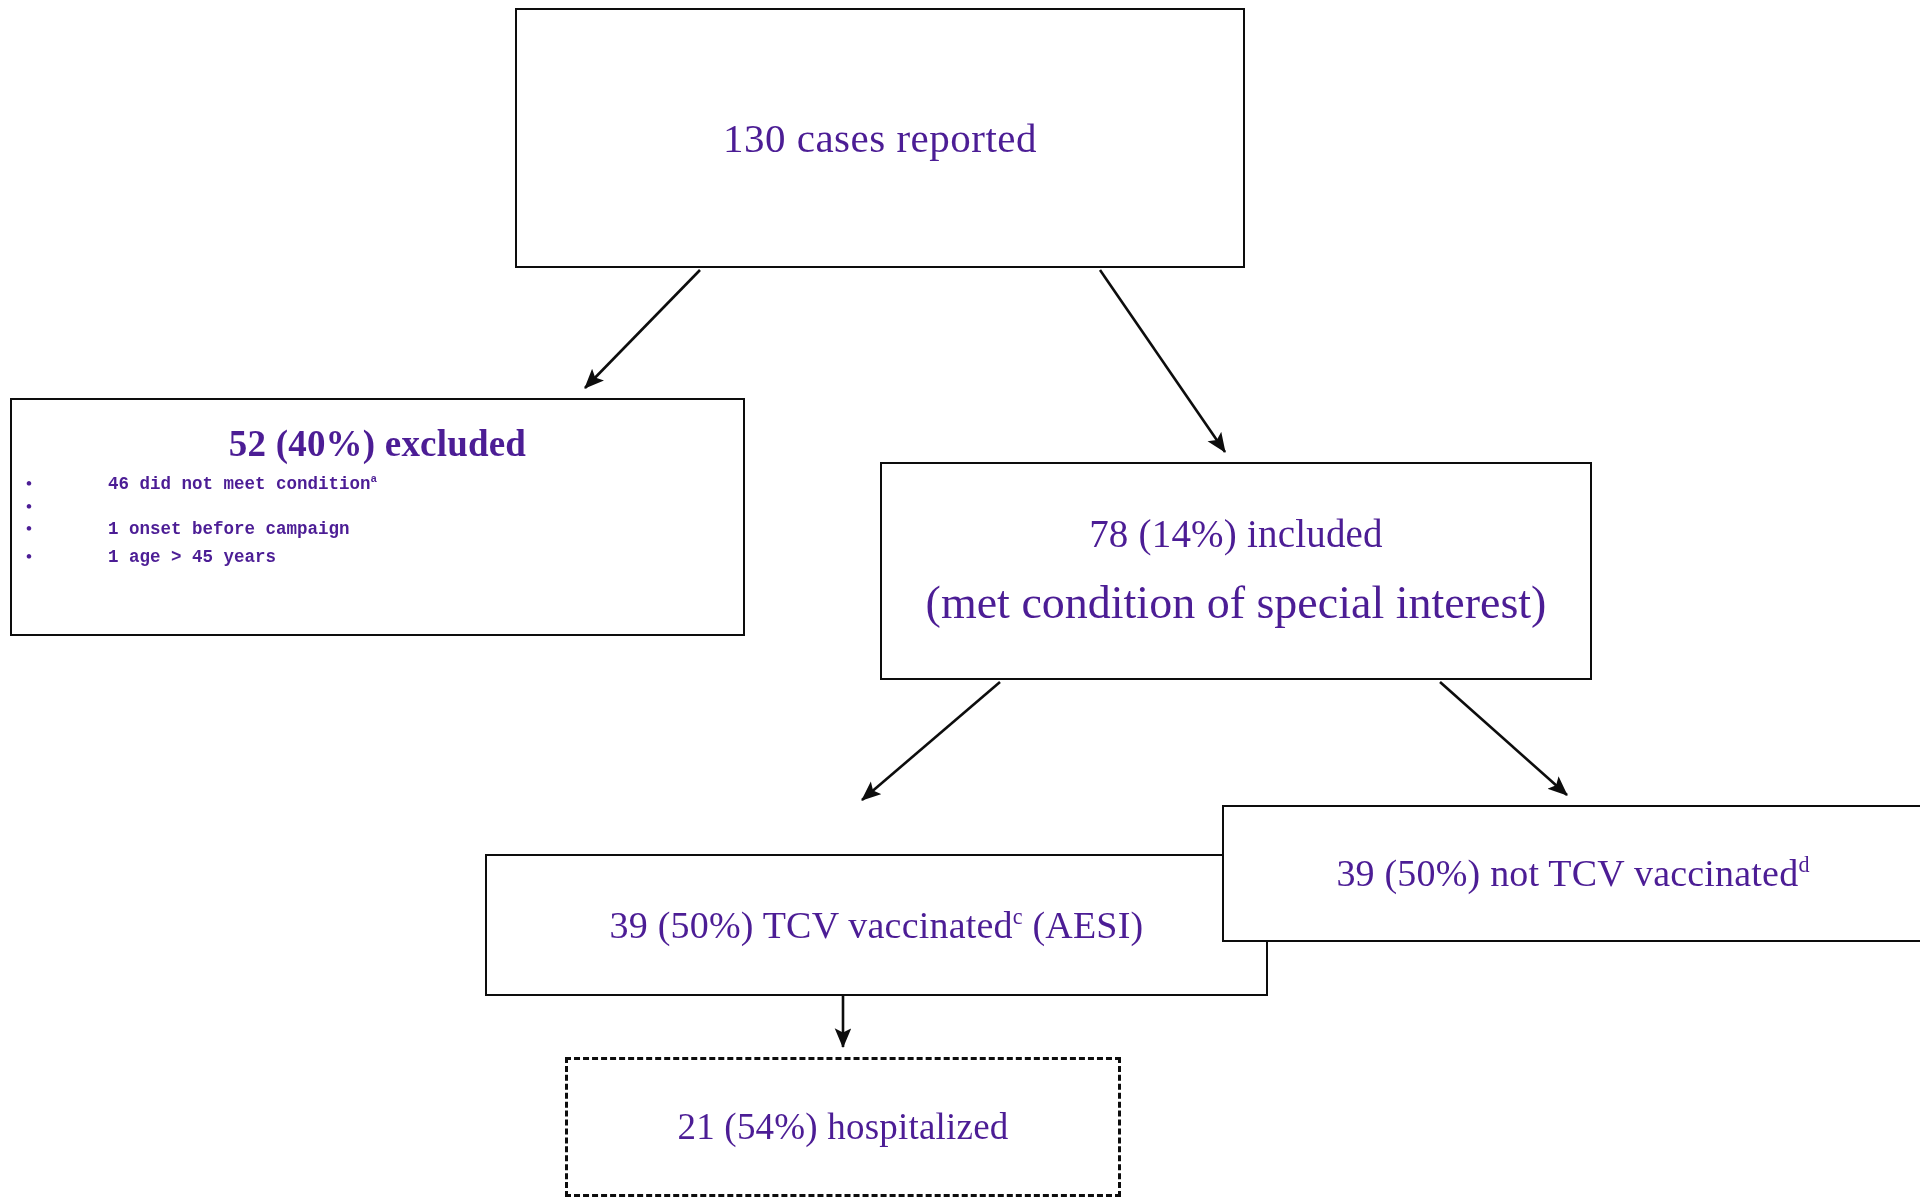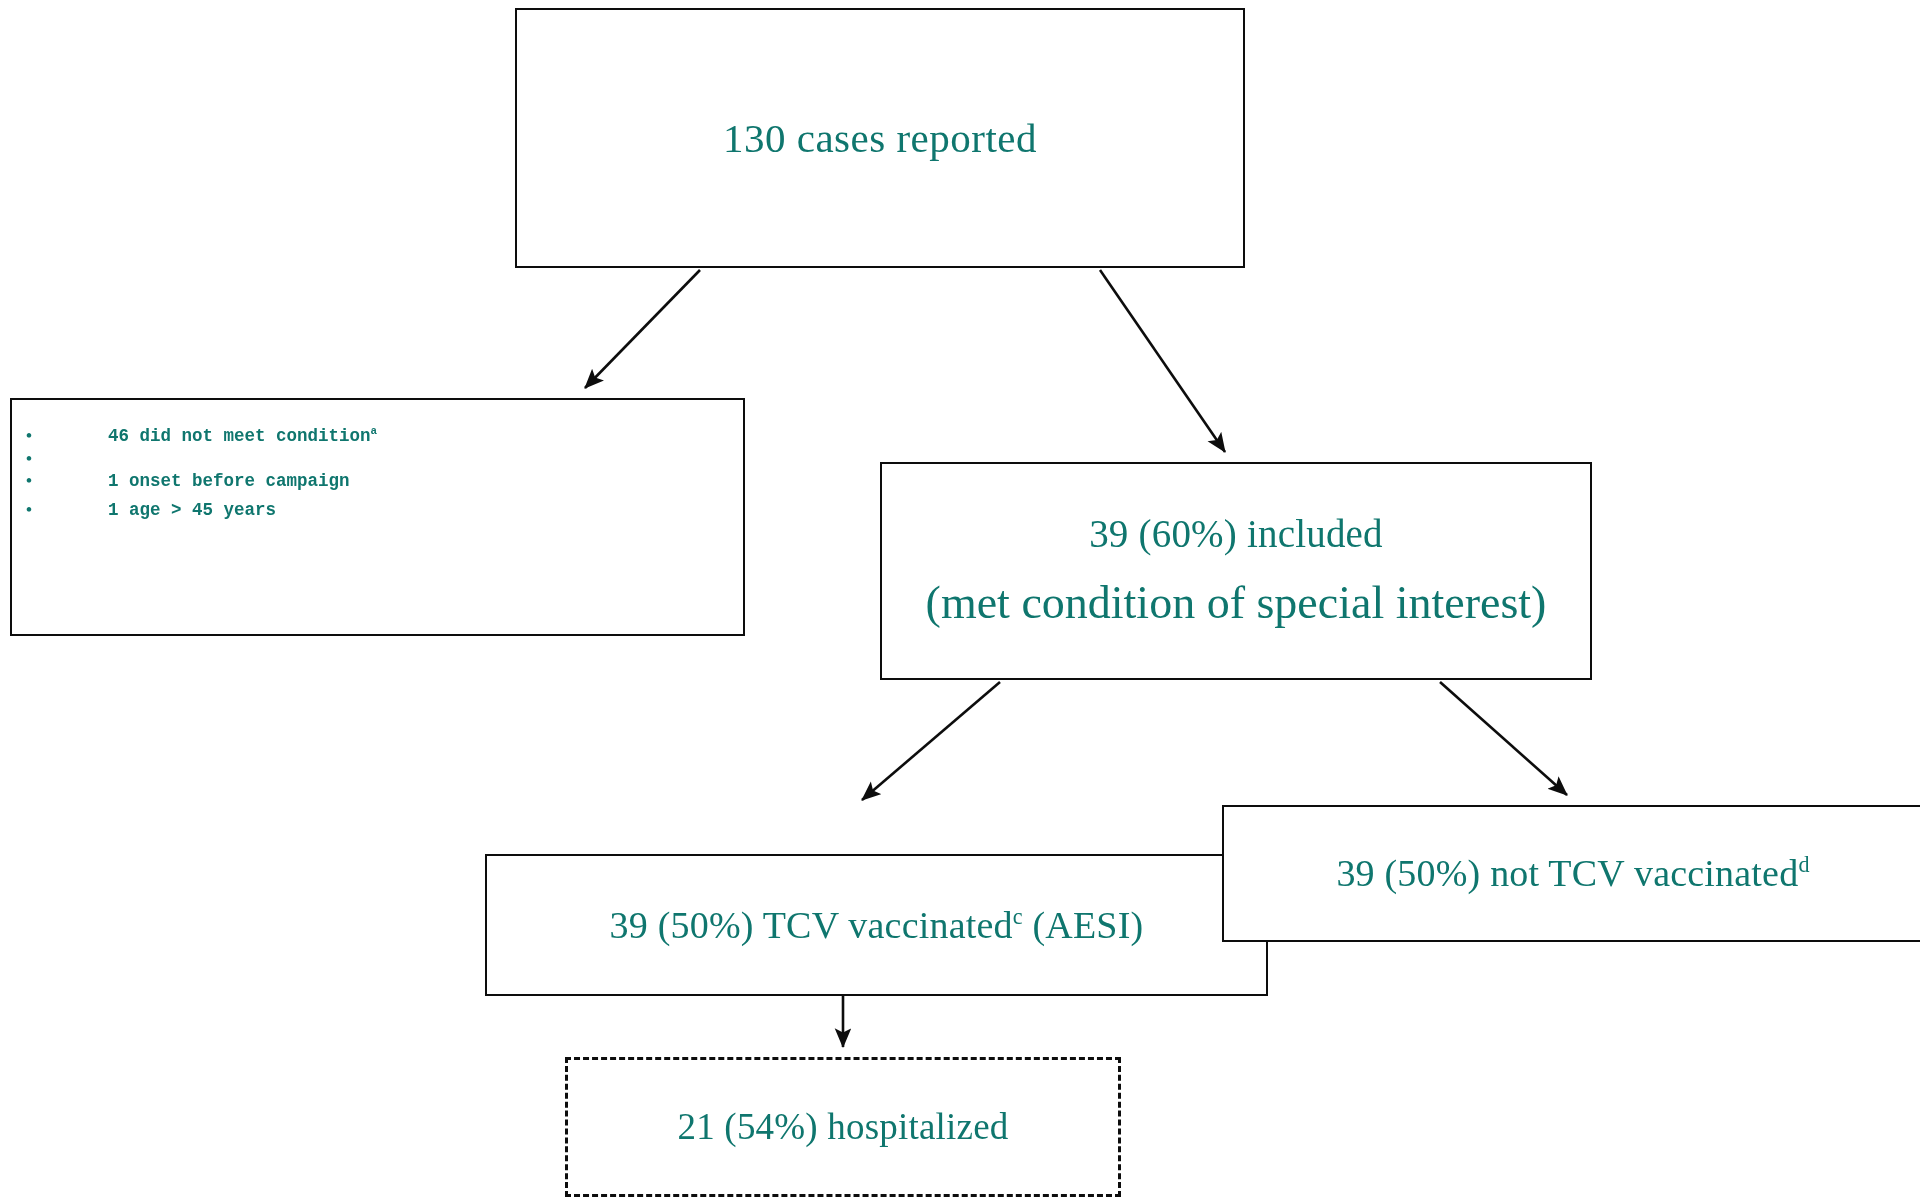"130 cases reported" #canvas { color: #0f766e -> #4c1d95 }
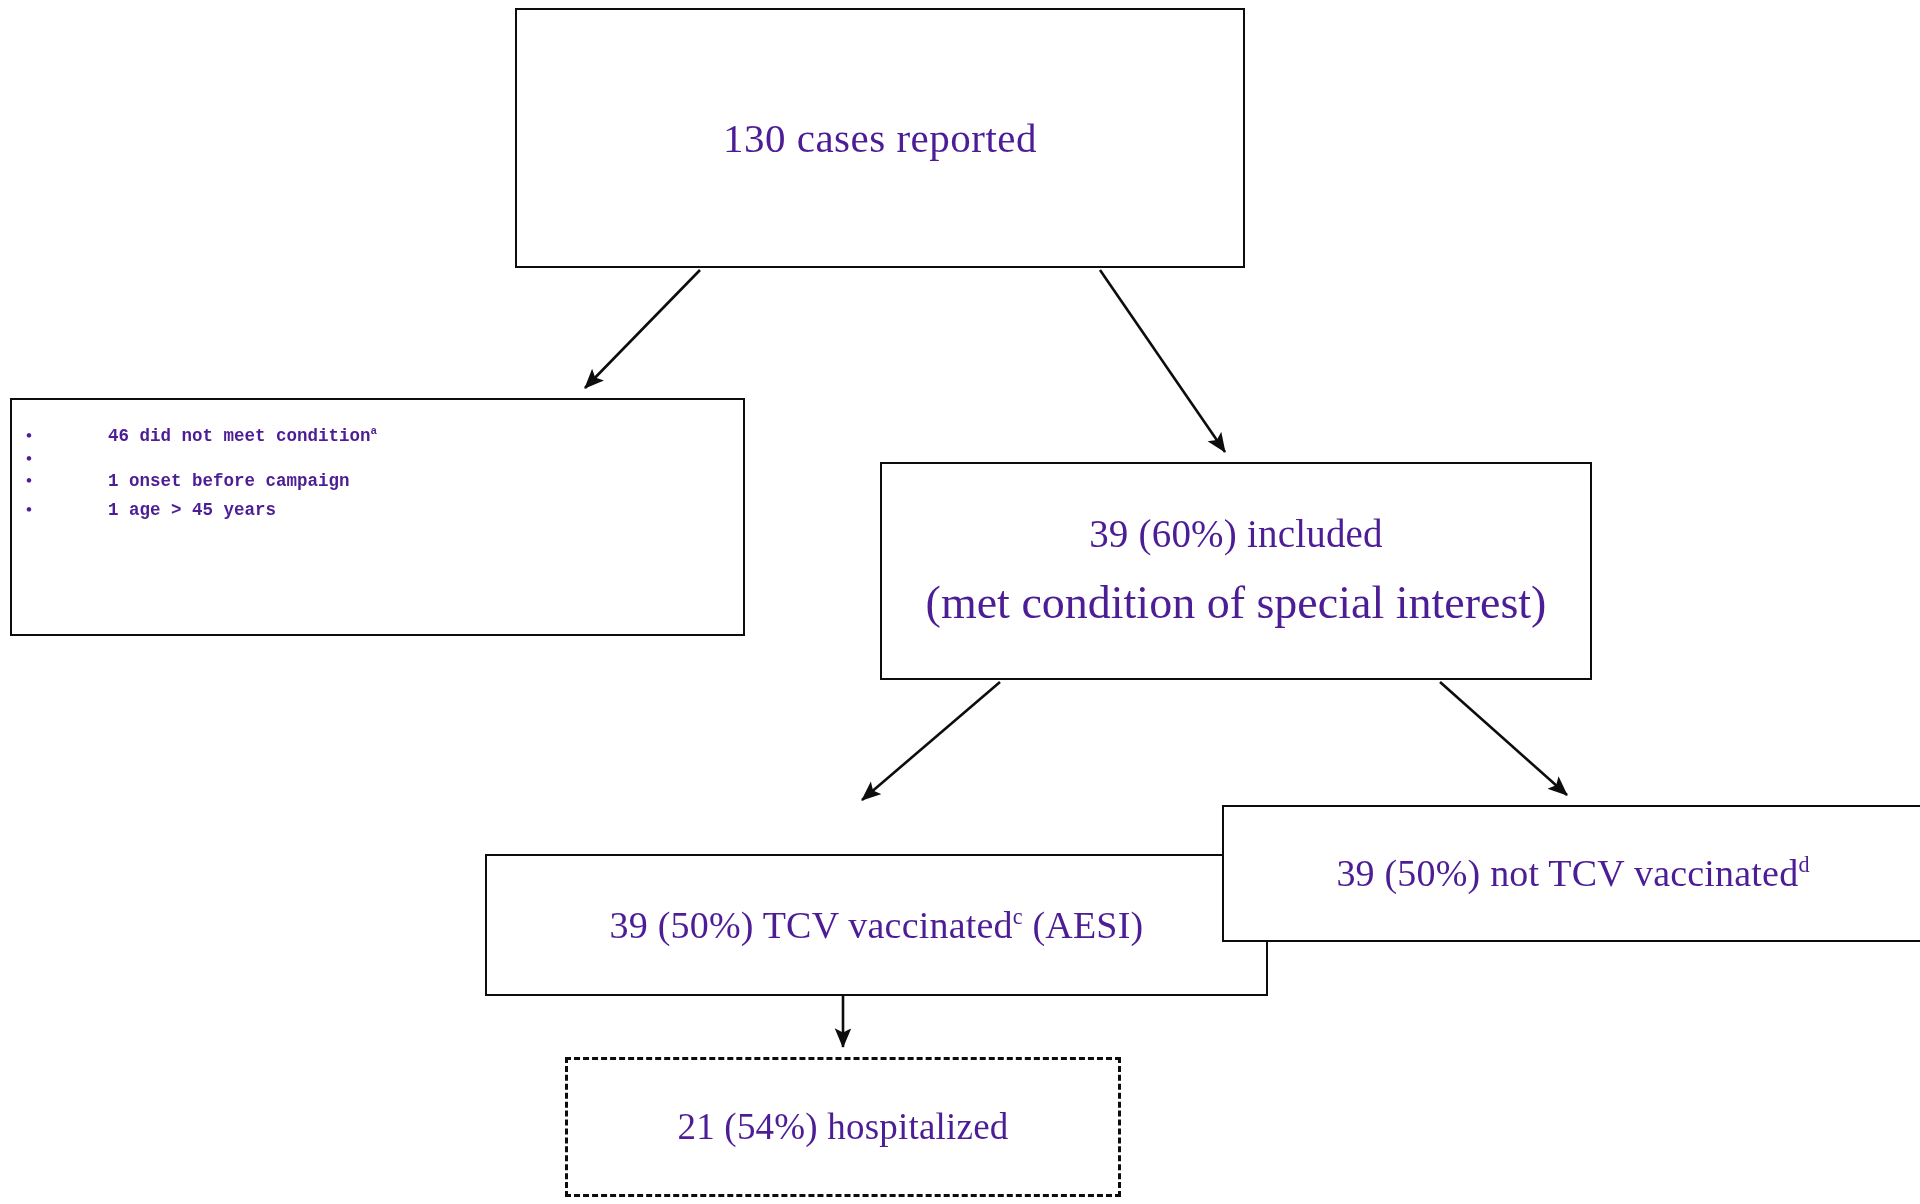"52 (40%) excluded" div.node-title { html: none -> <div>52 (40%) excluded</div> }
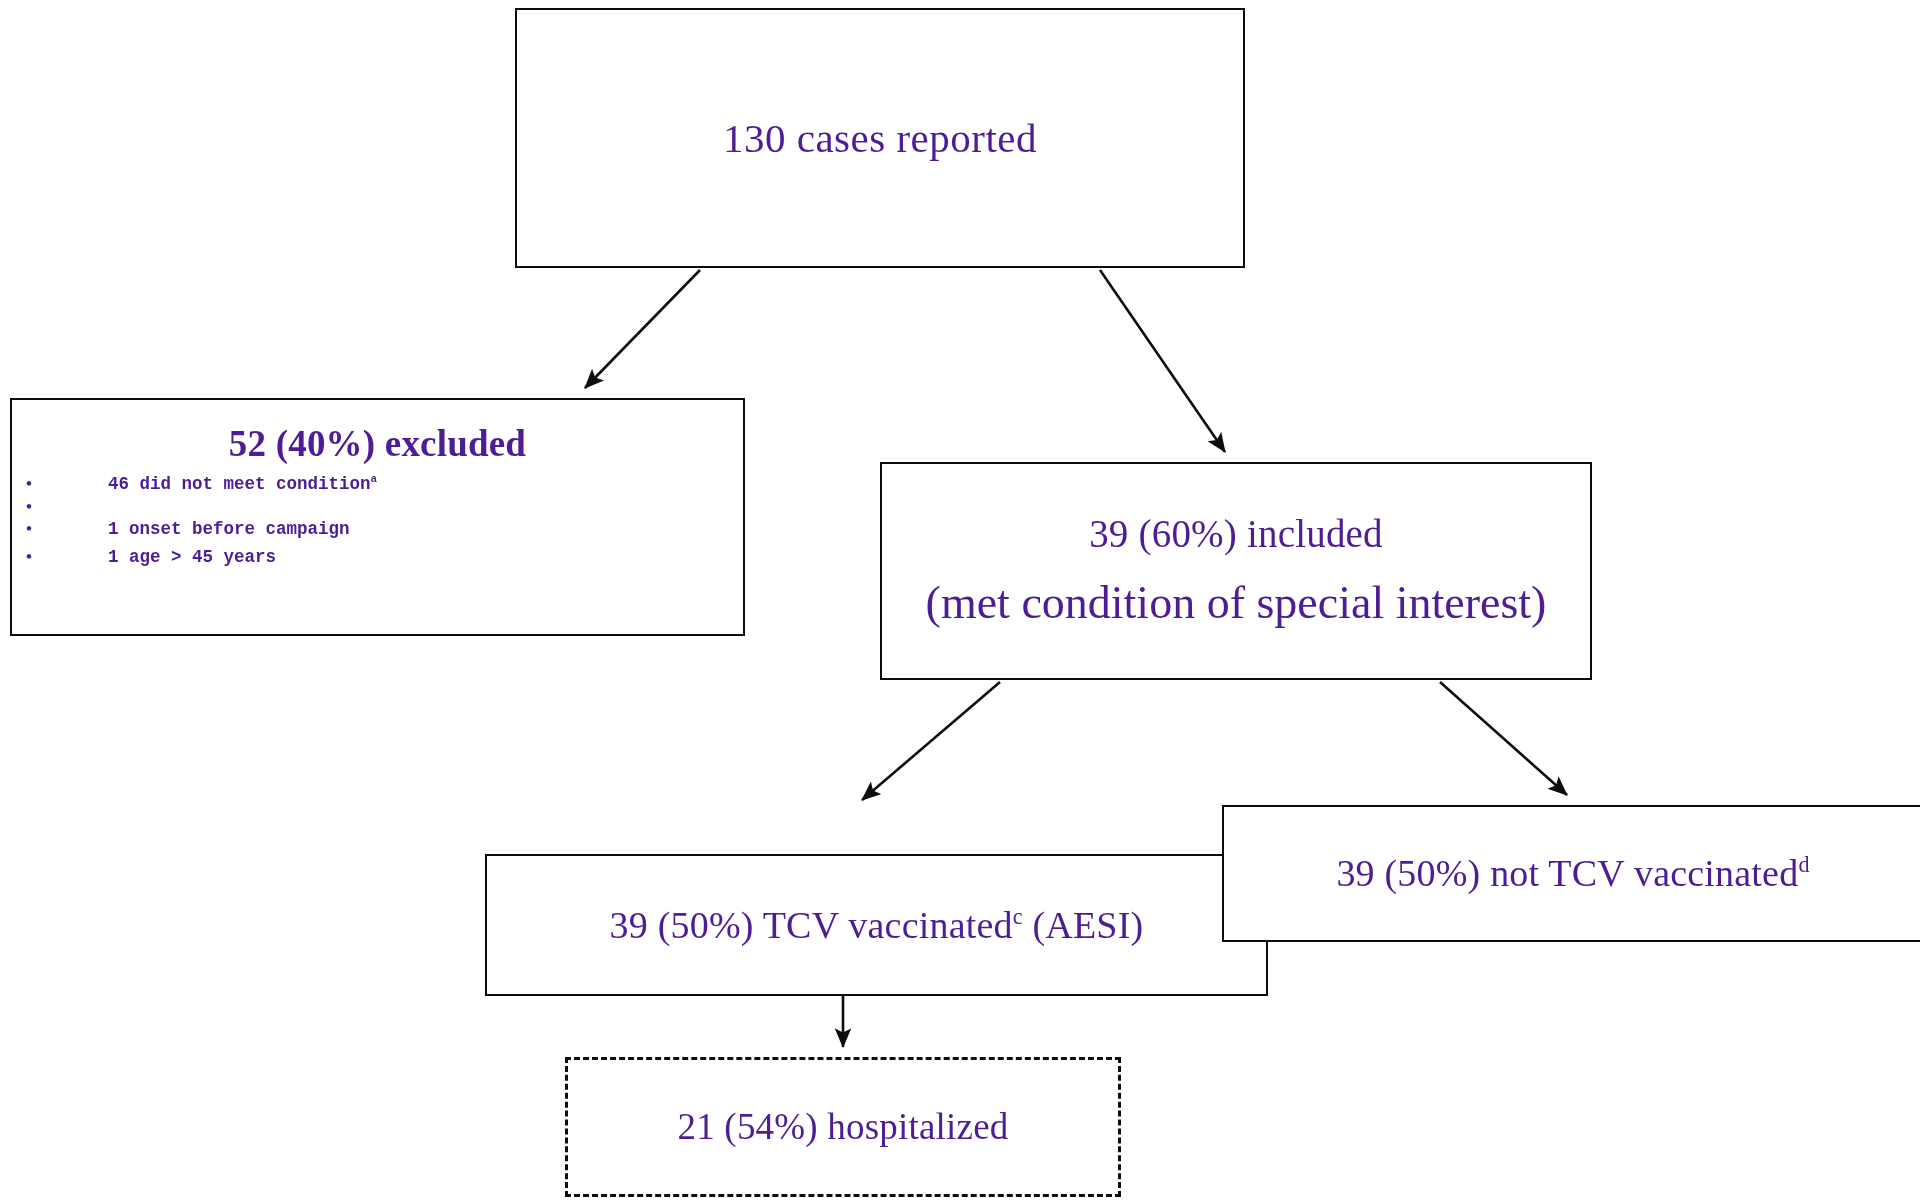"39 (60%) included" div.node-title { text: 39 (60% -> 78 (14% }
